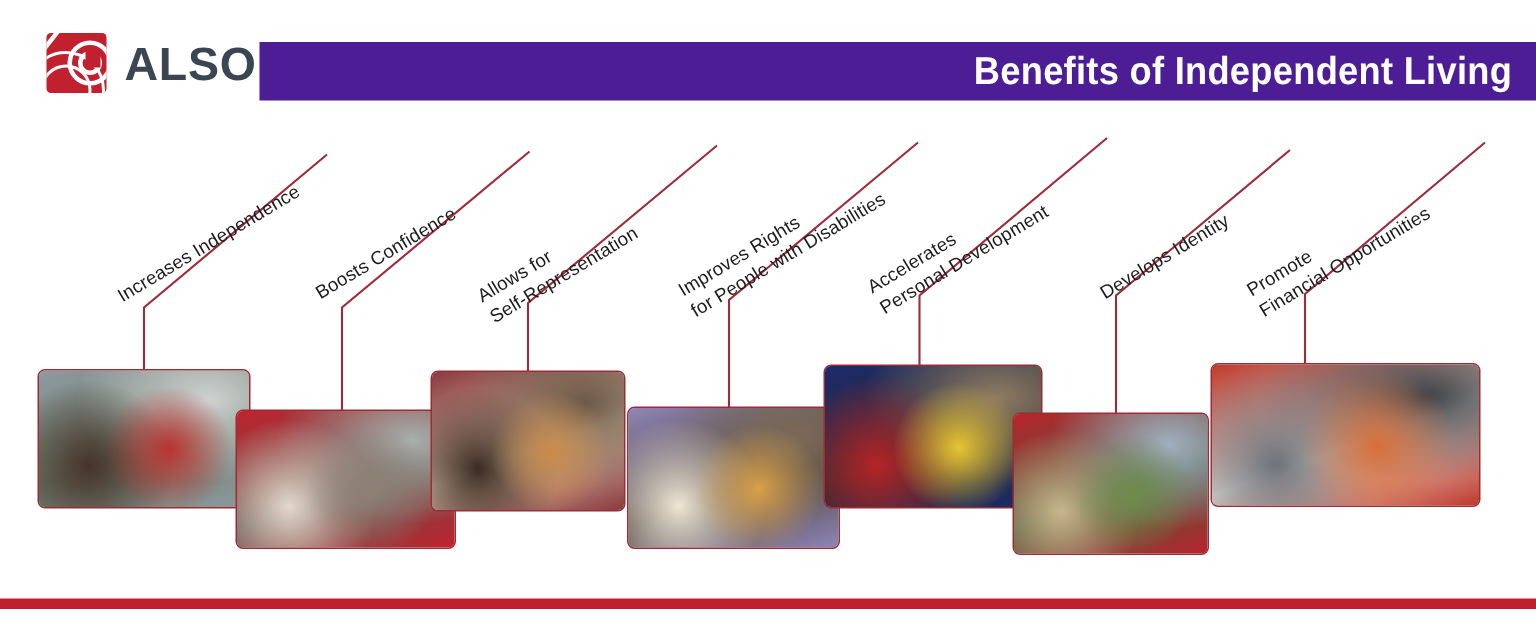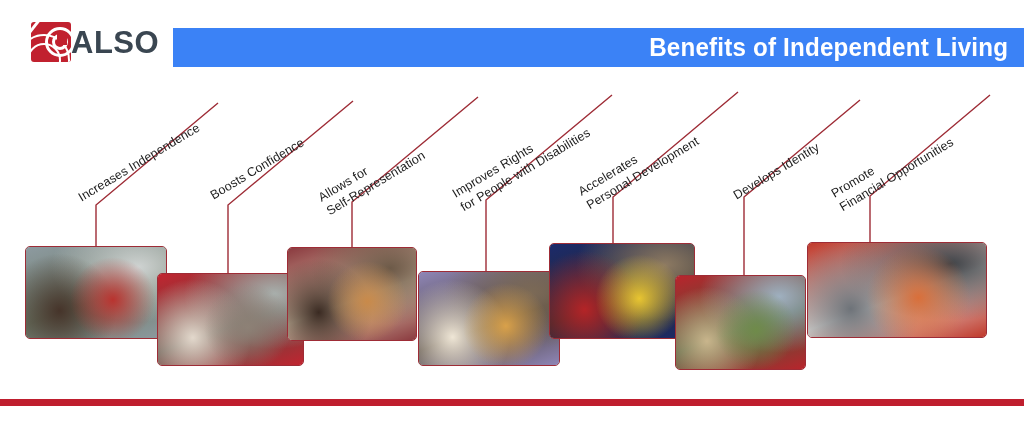"ALSO" .logo-group { gap: 0 -> 12px }
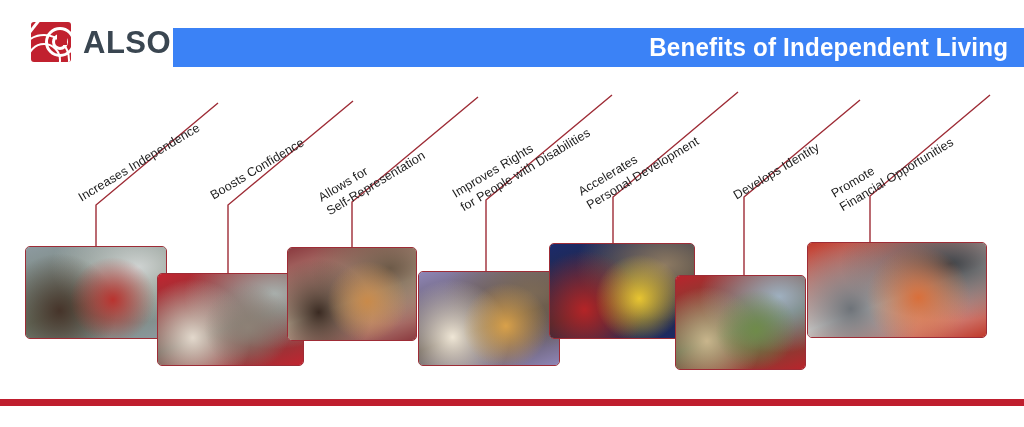"Benefits of Independent Living" .title-bar { background: #3b82f6 -> #4c1d95 }
